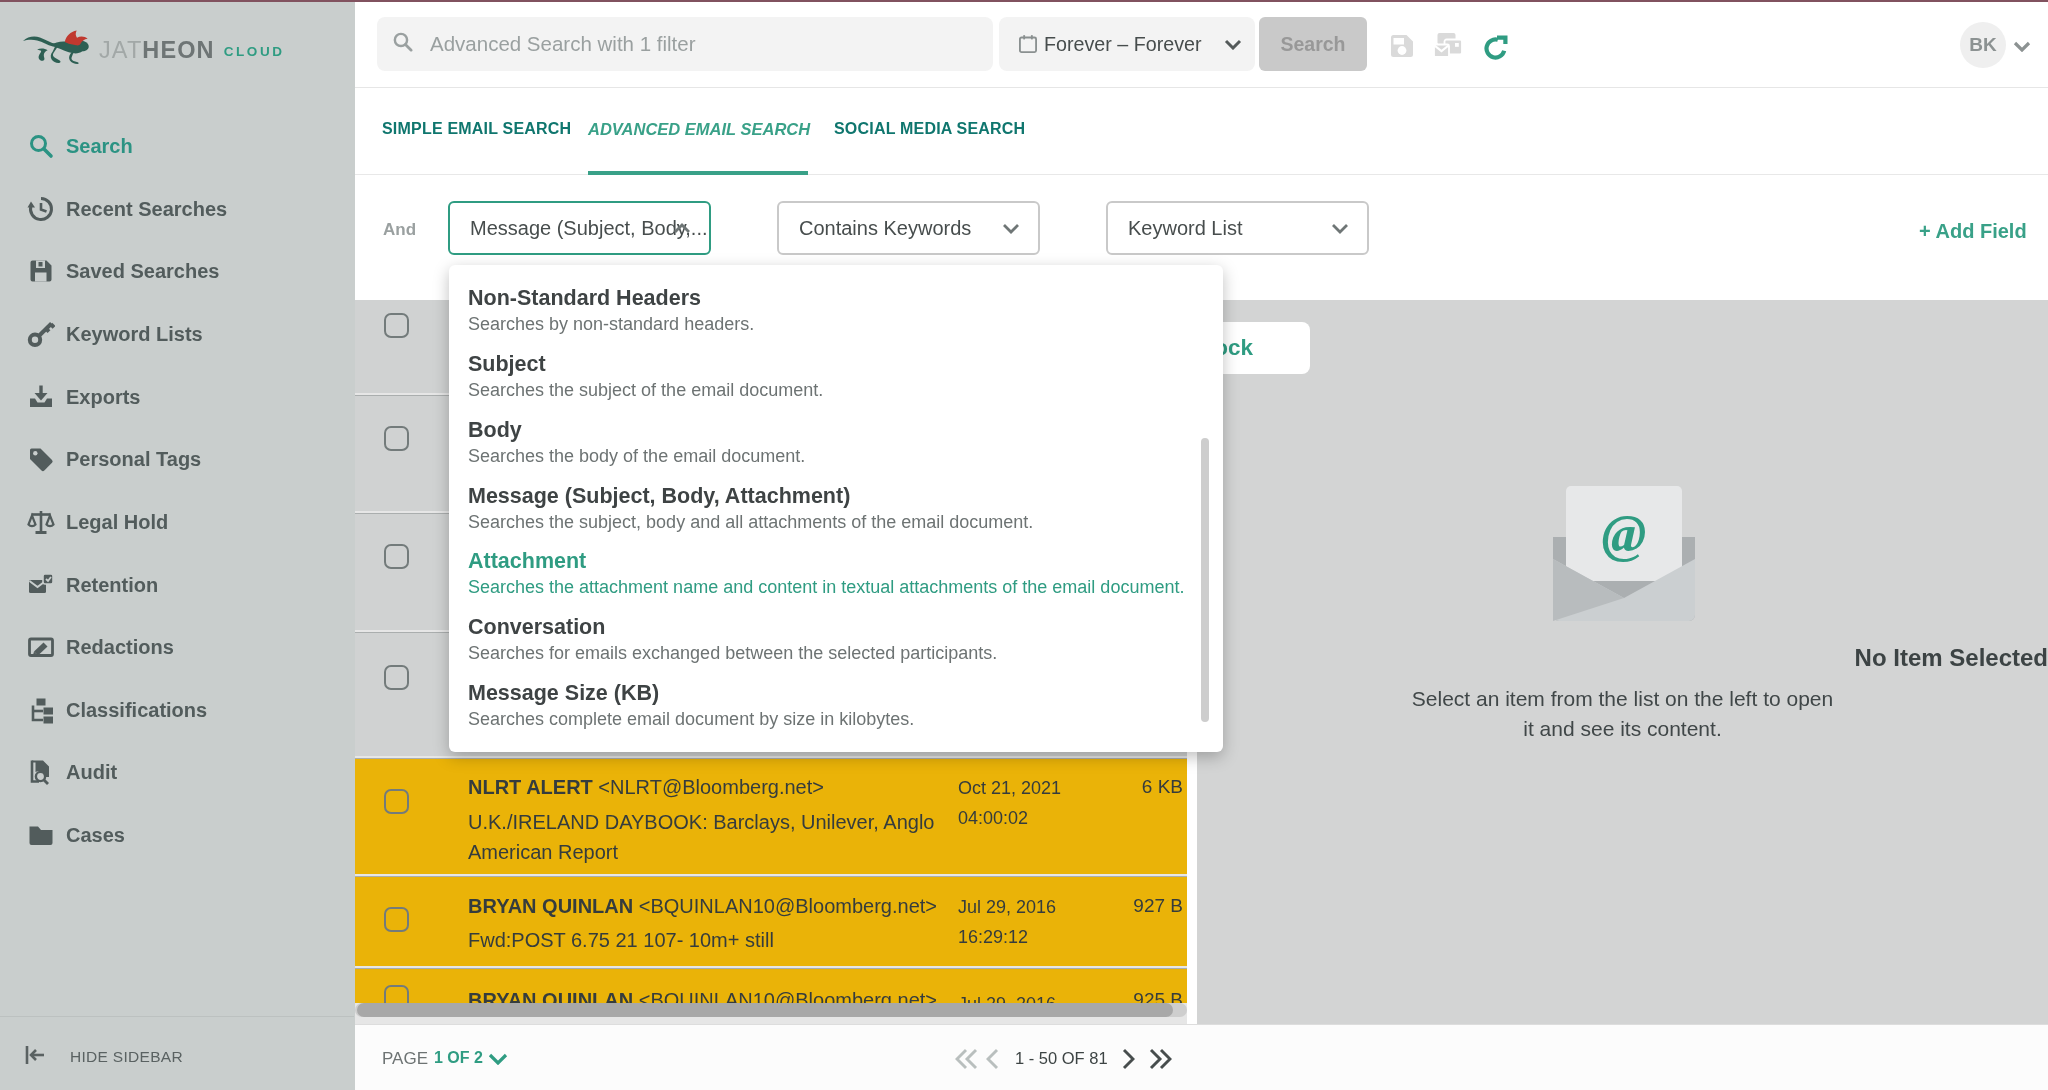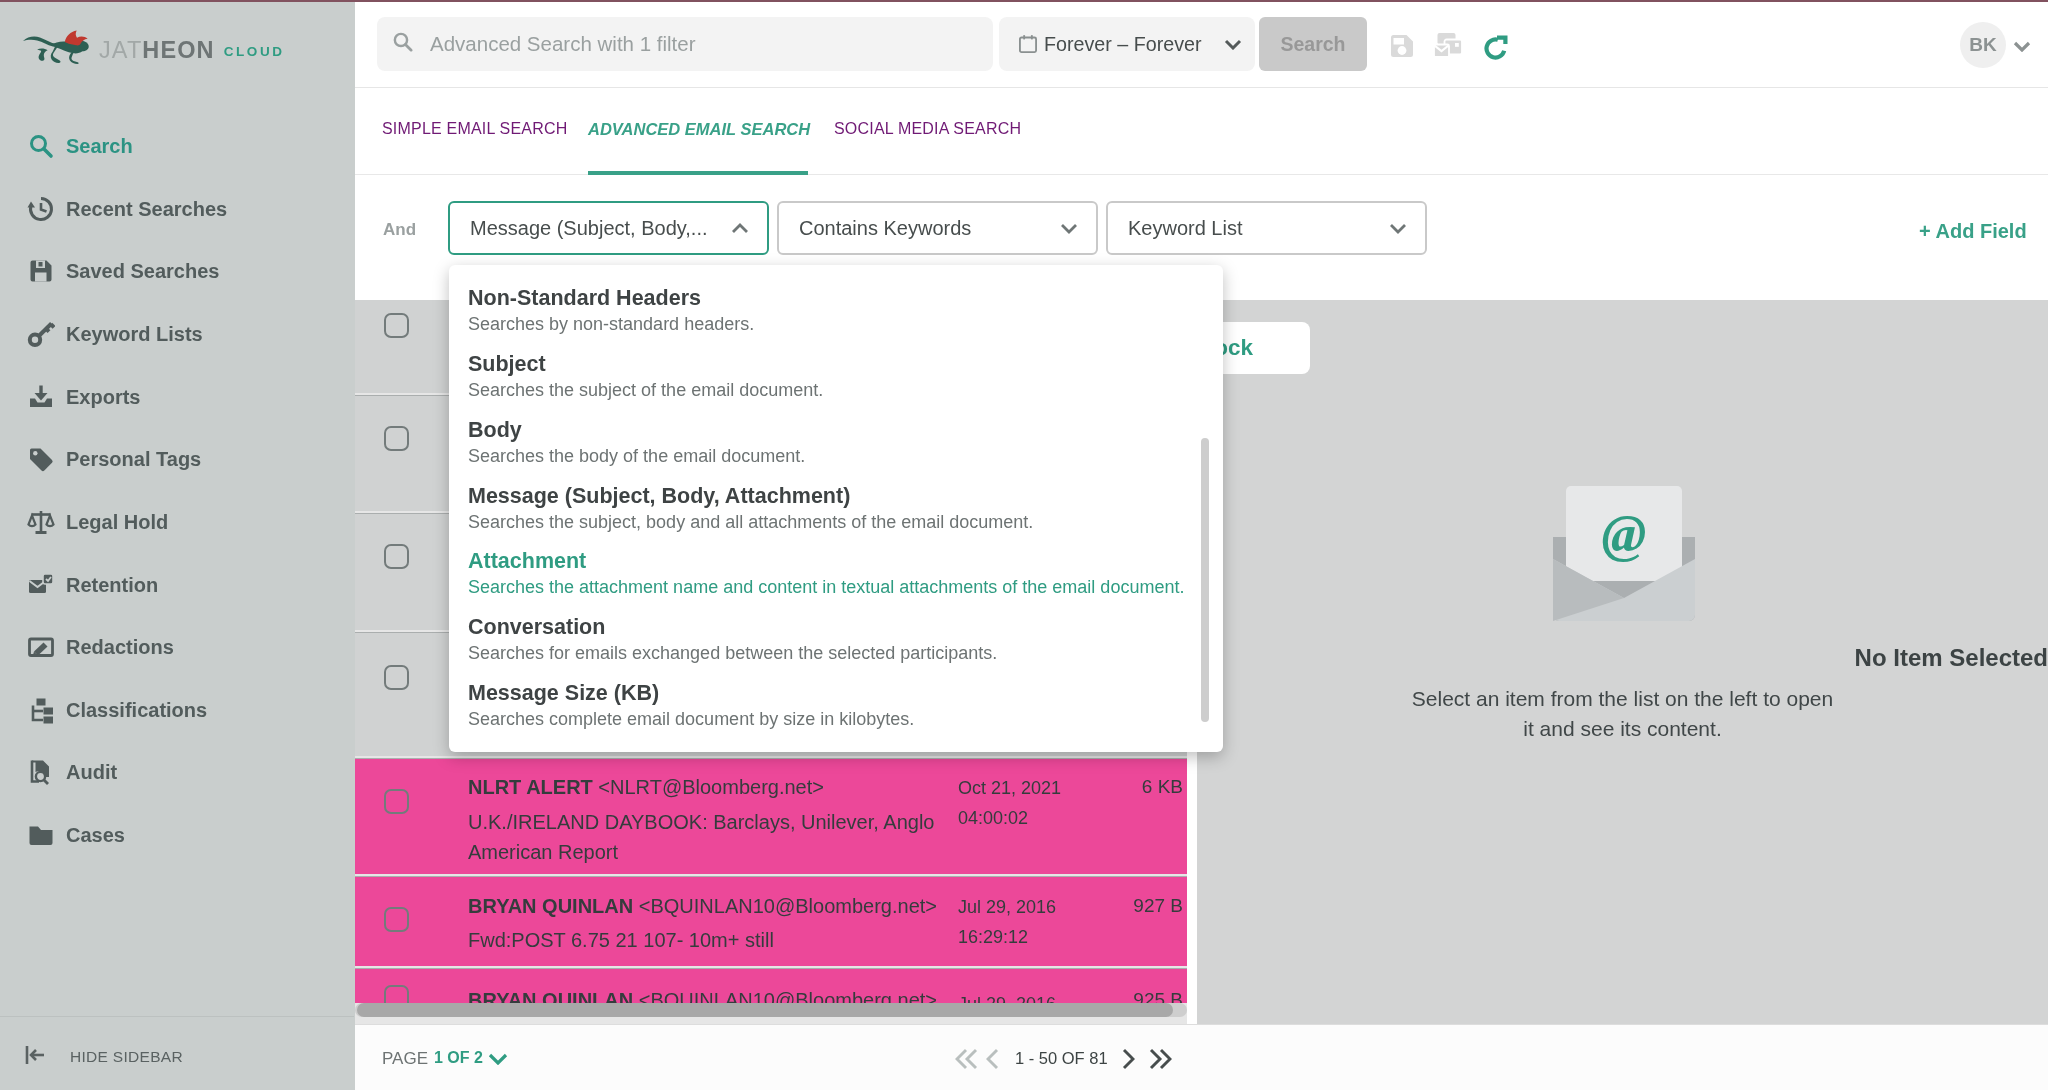"SIMPLE EMAIL SEARCH" .tab { color: #701a75 -> #0f766e; font-weight: none -> bold }
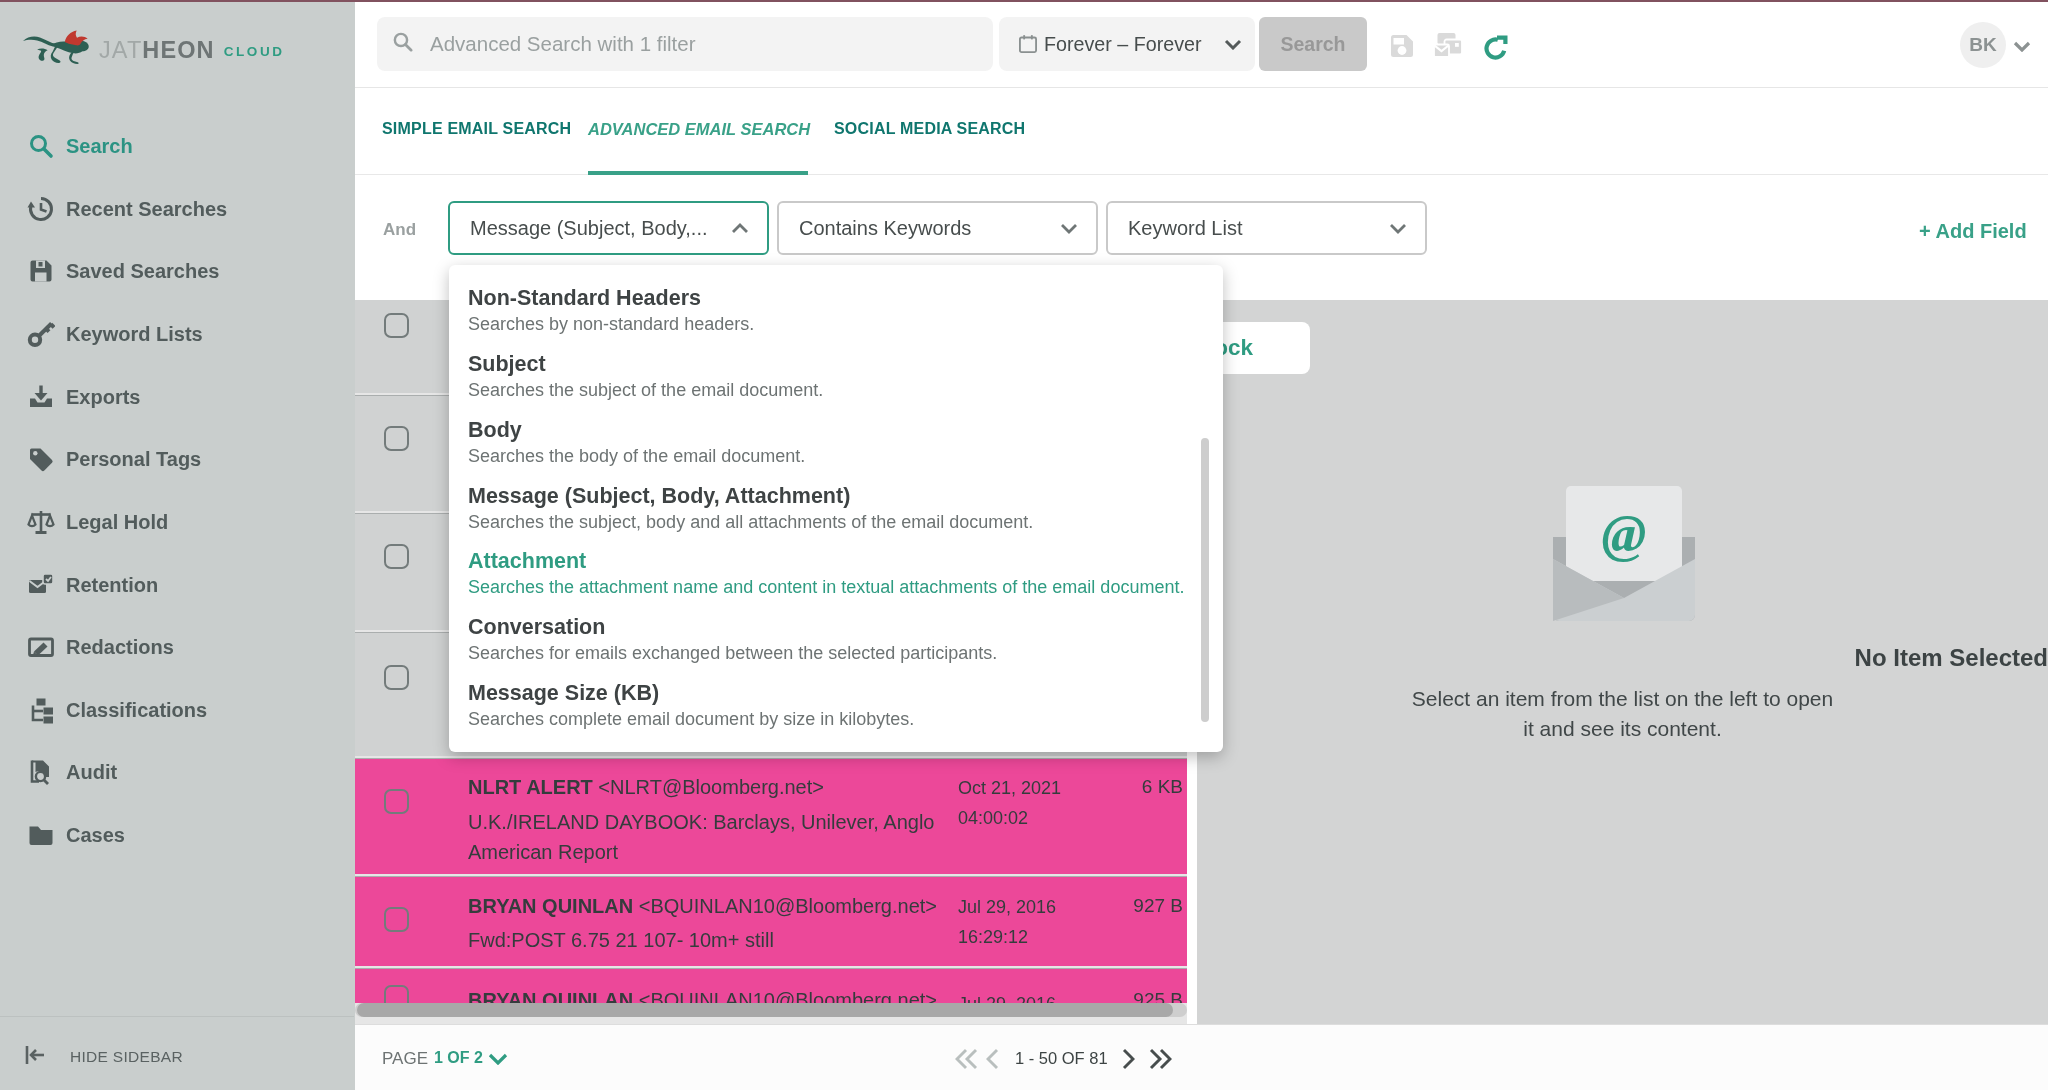"Message (Subject, Body,..." .select { width: 321px -> 263px }
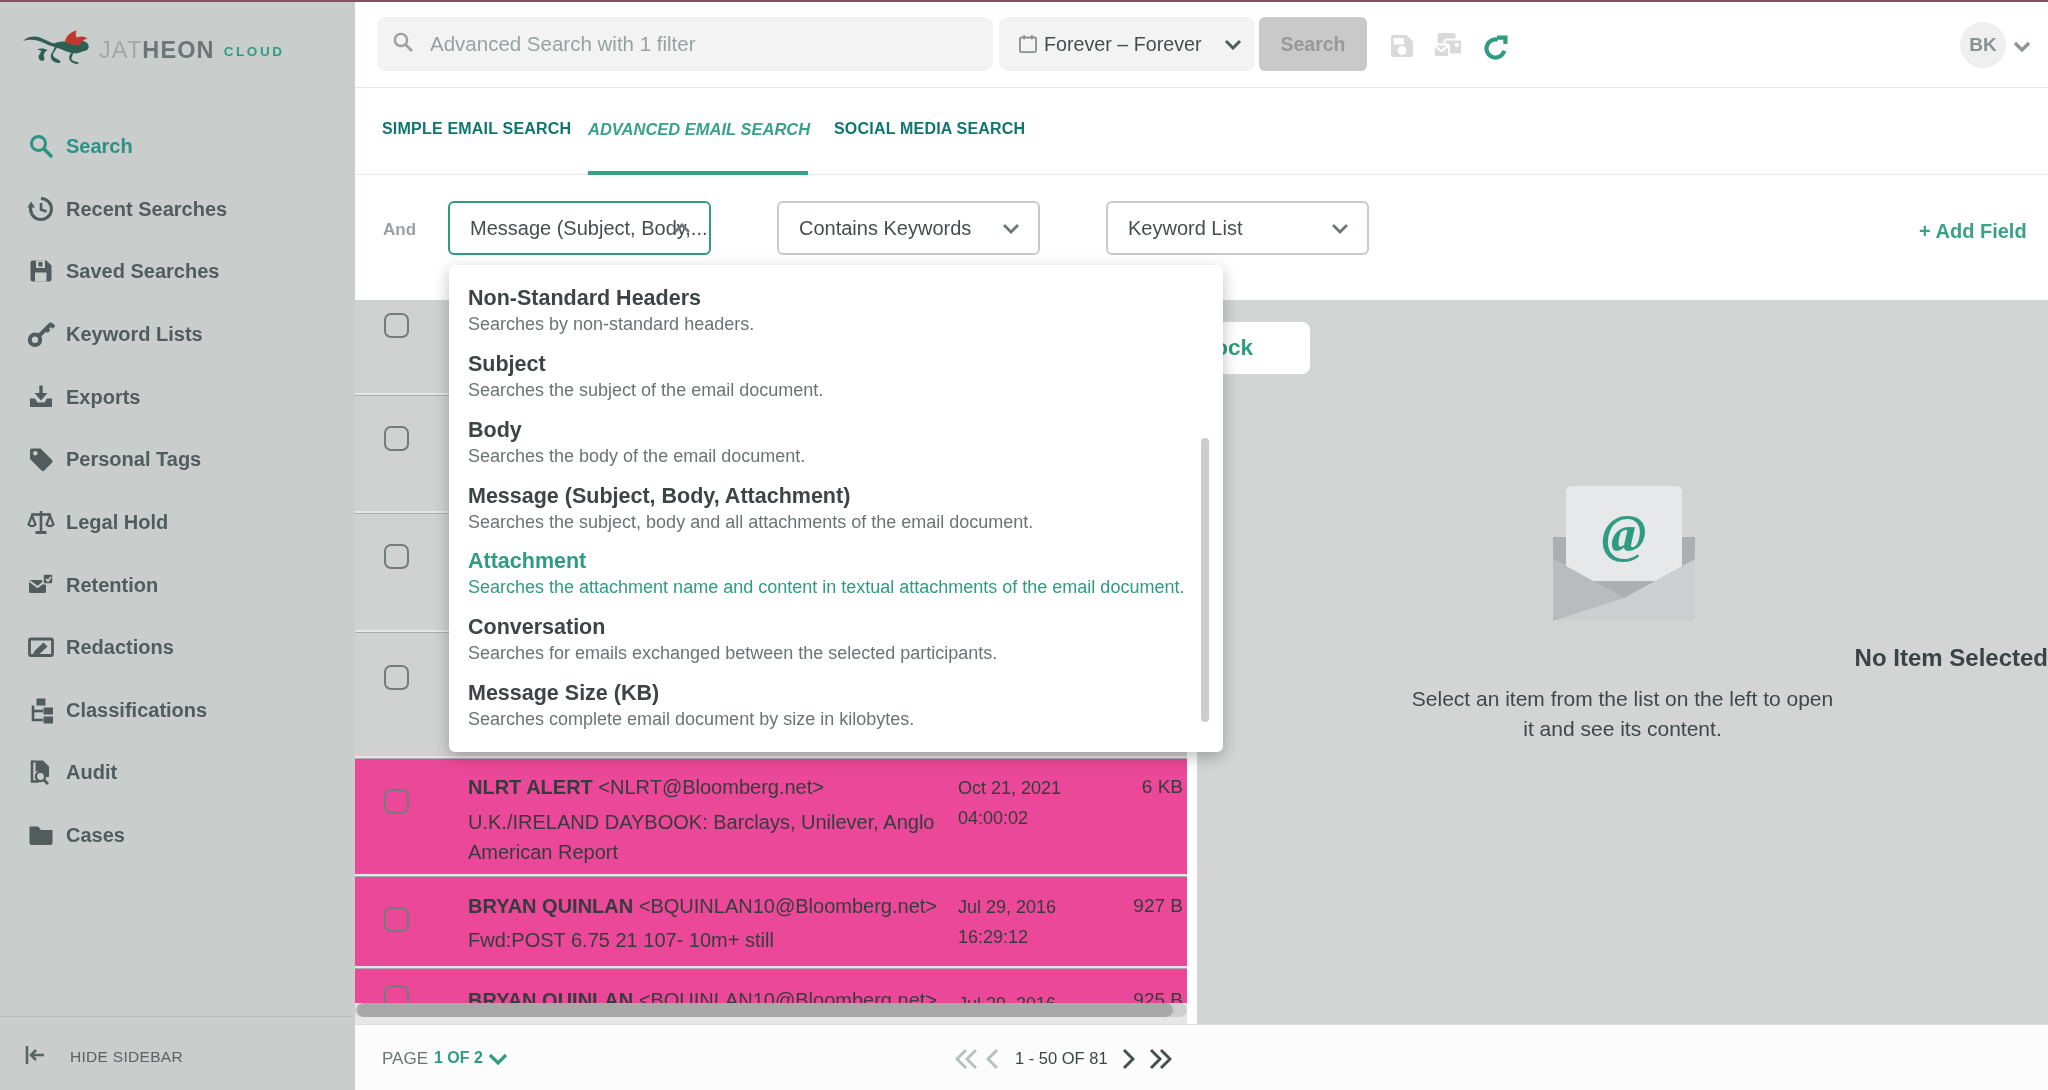"NLRT ALERT <NLRT@Bloomberg.net>" .row { background: #ec4899 -> #eab308 }
